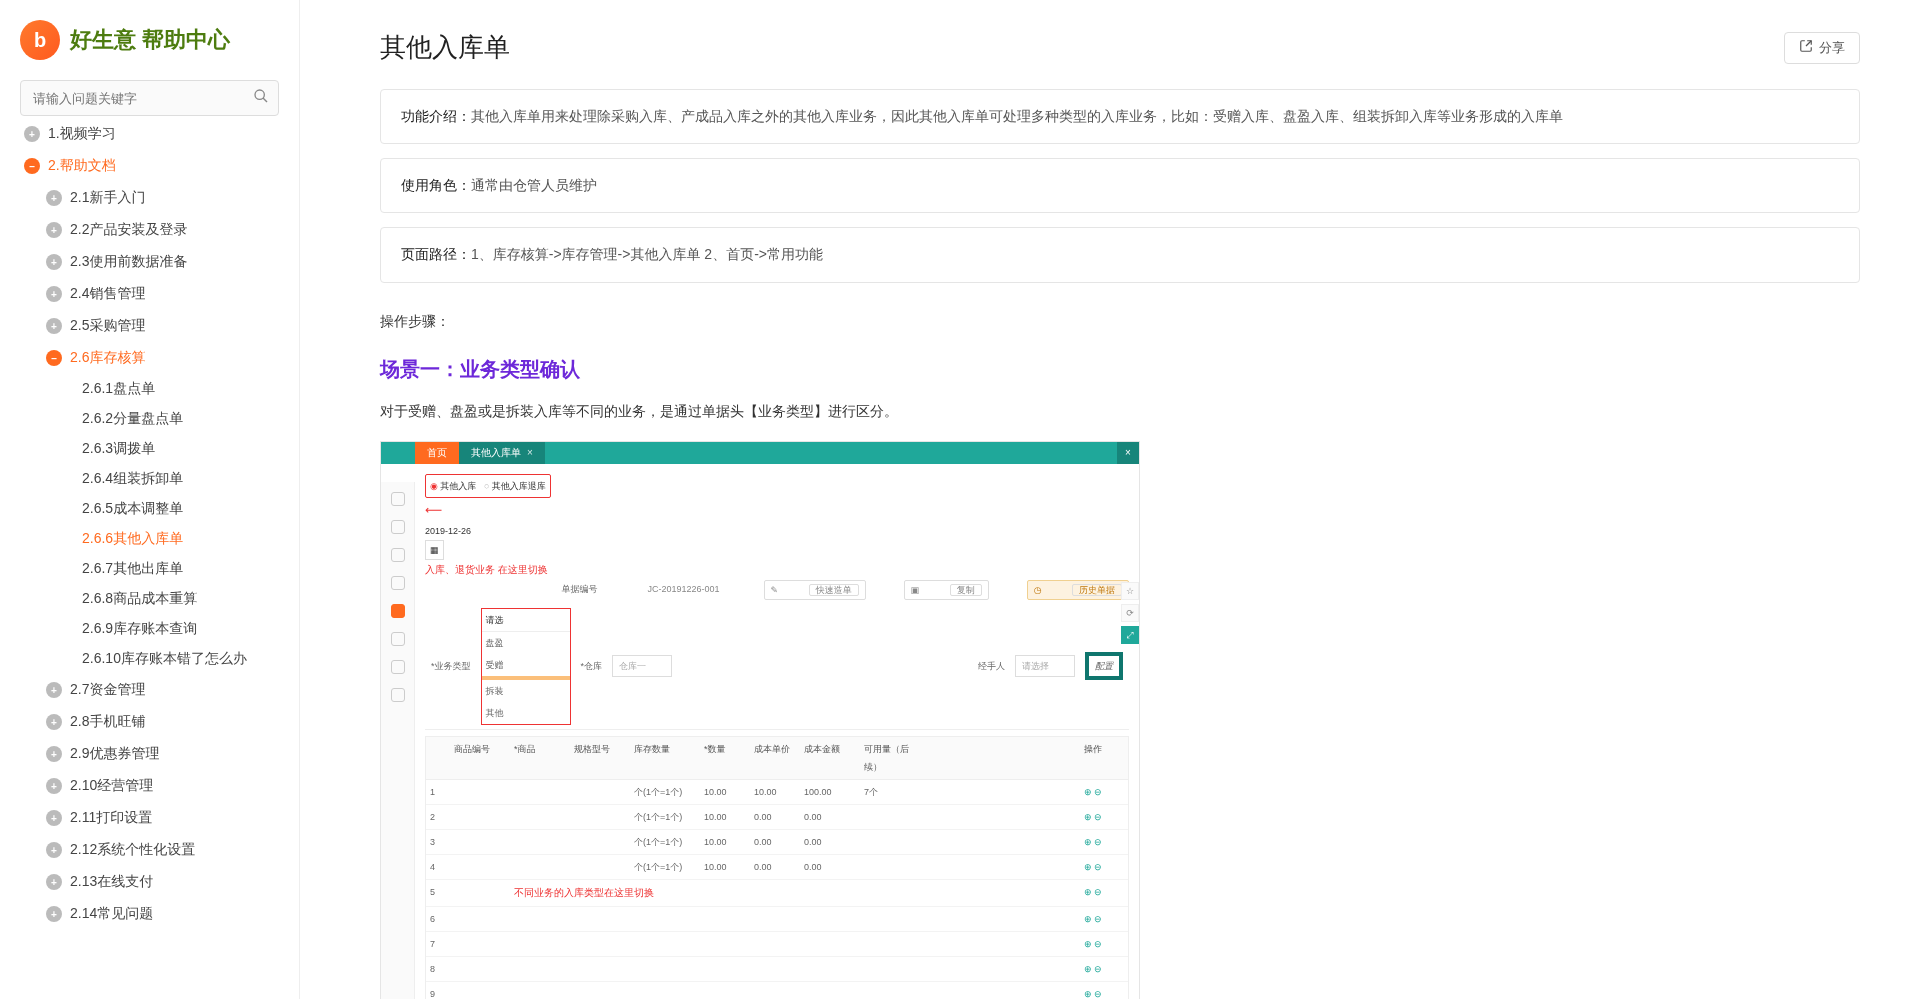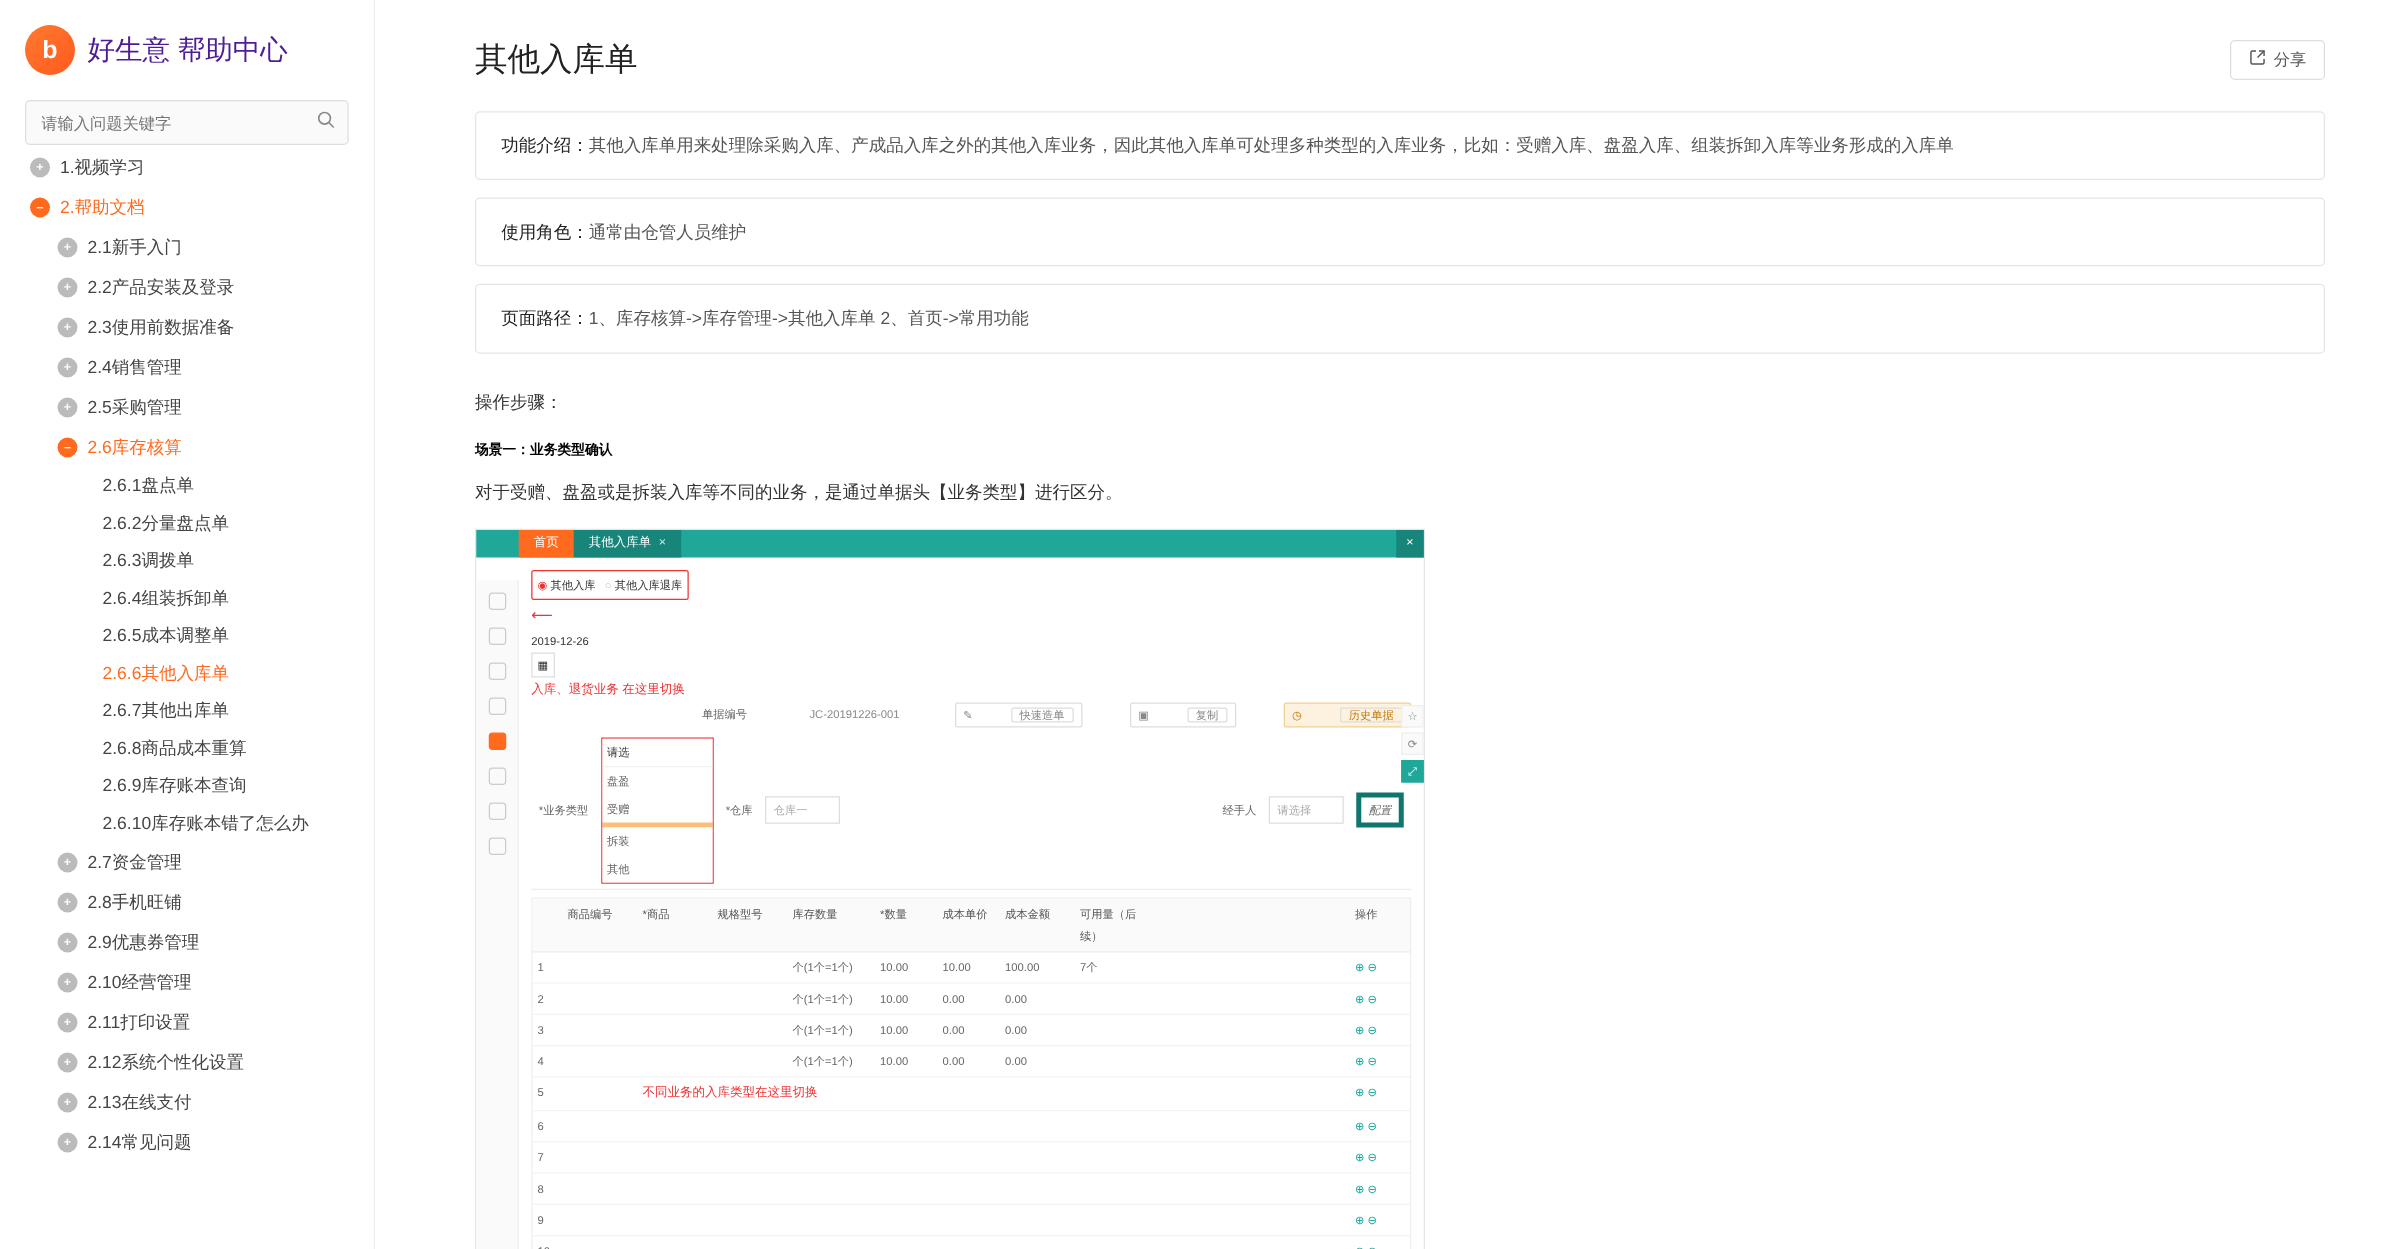"好生意 帮助中心" .logo-text { color: #4c1d95 -> #4d7c0f; font-weight: 400 -> 700 }
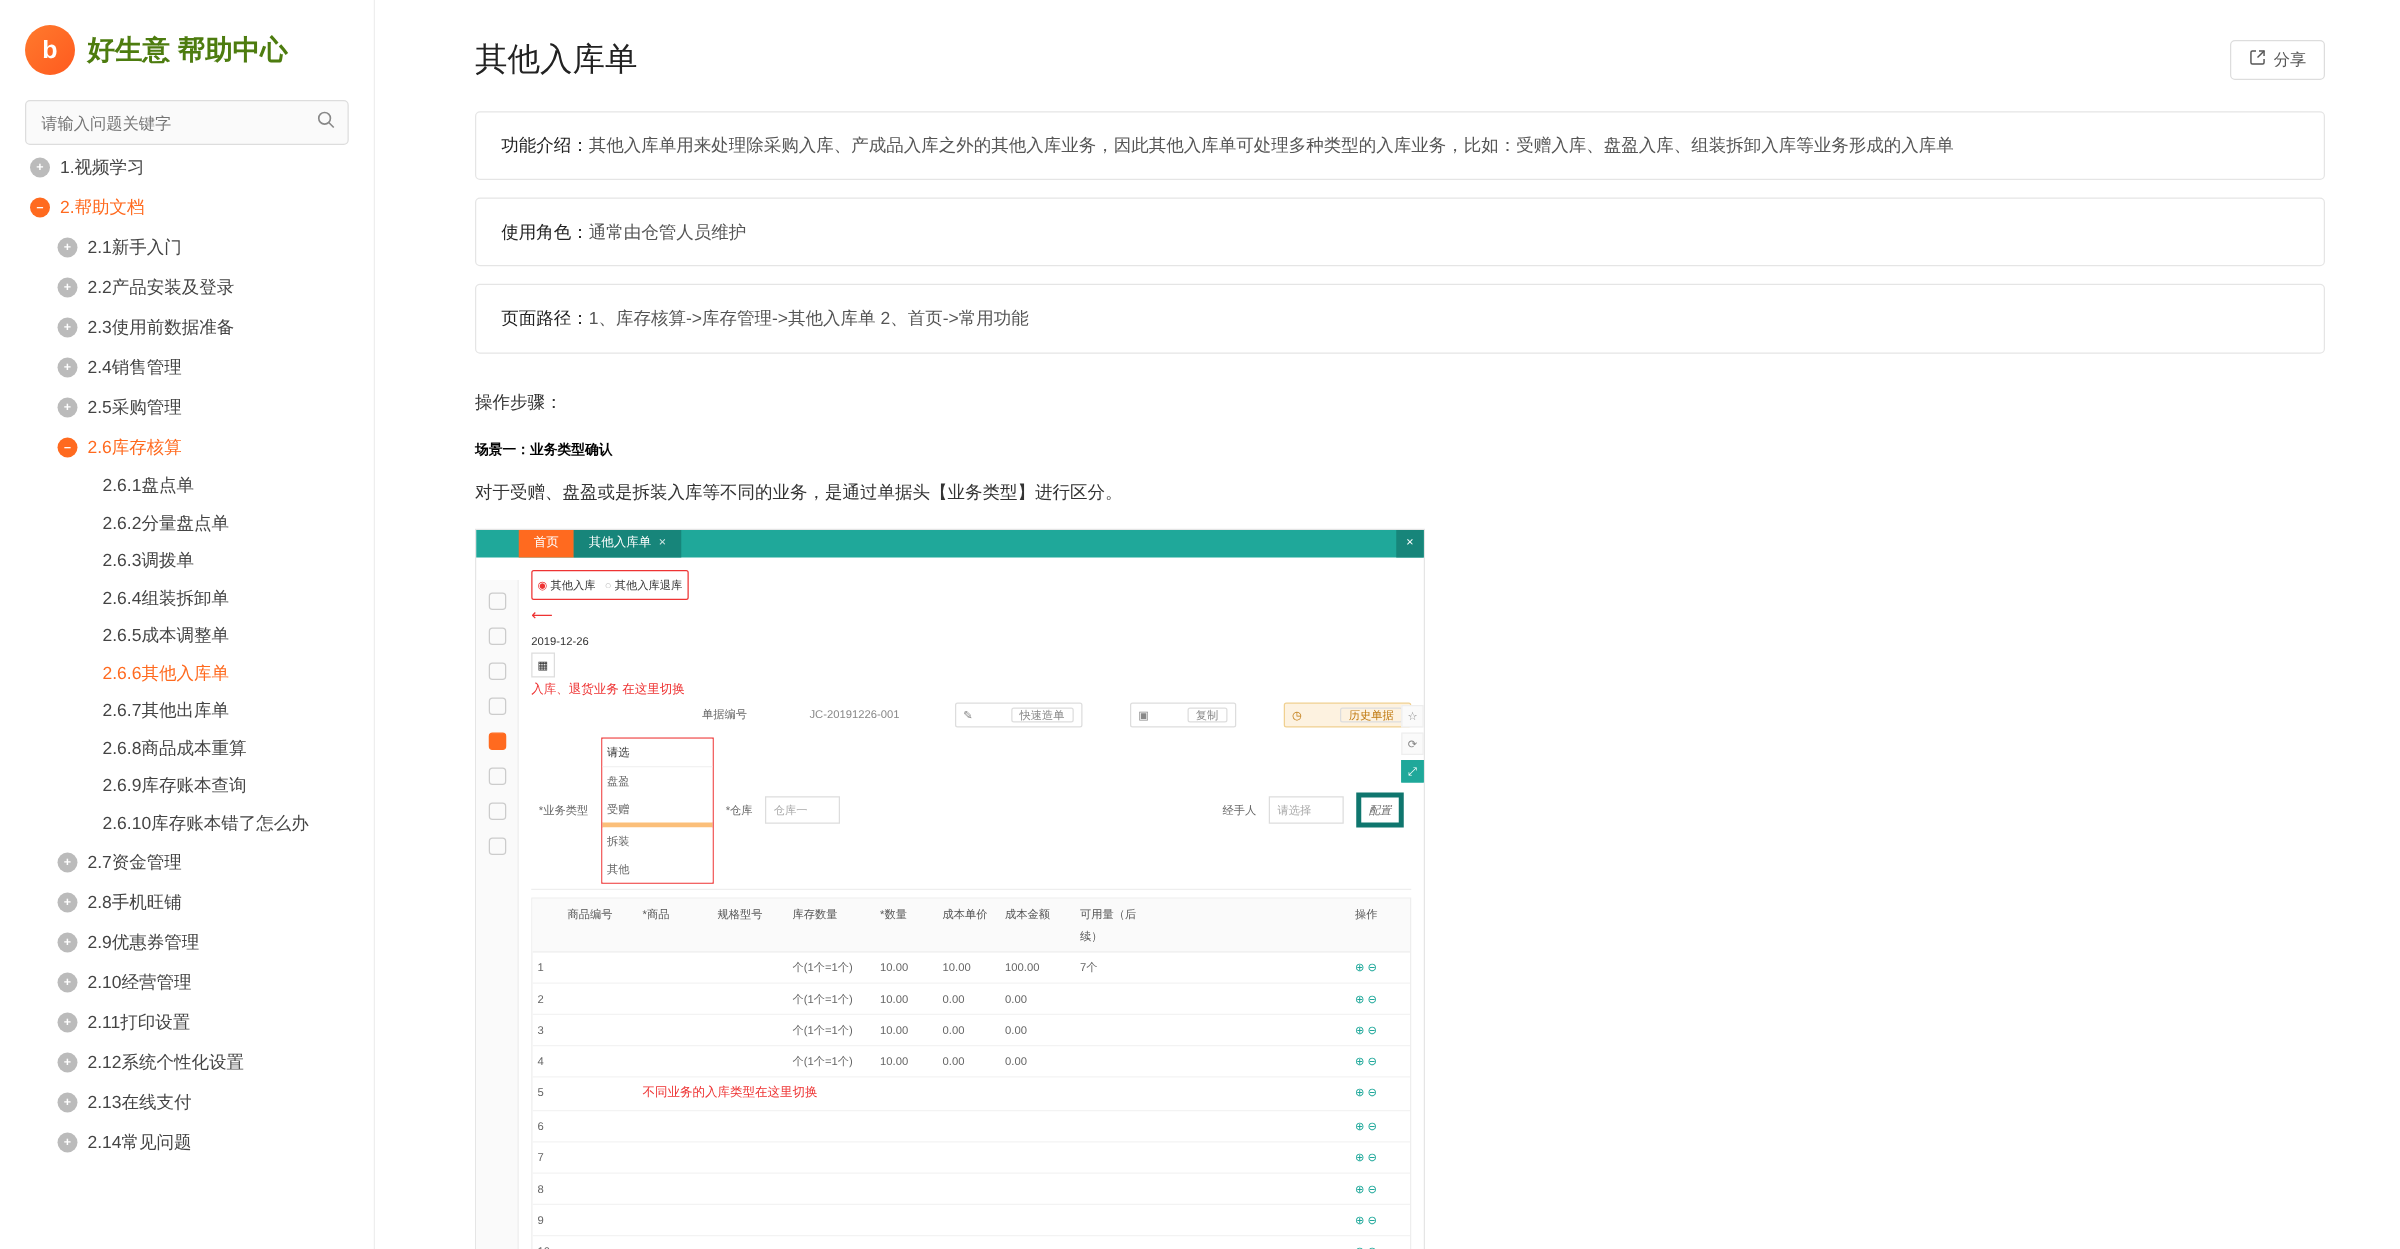"场景一：业务类型确认" .section h3 { color: #000000 -> #6d28d9; font-size: 11px -> 20px }
